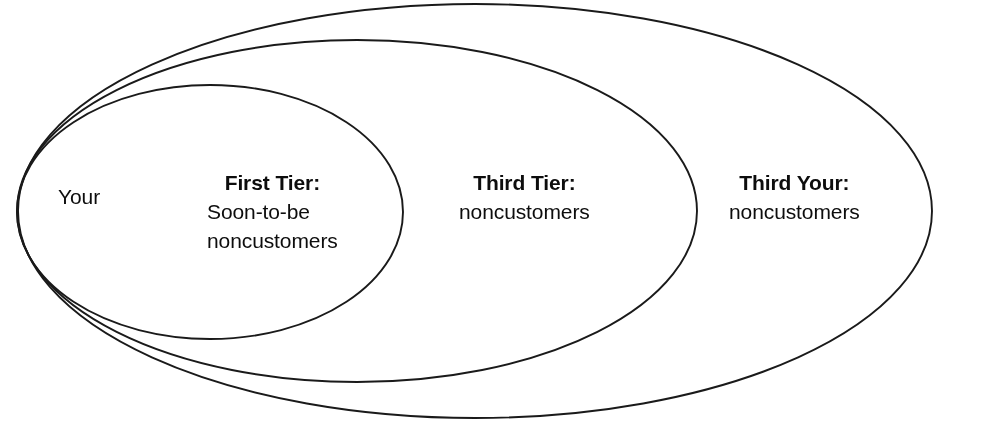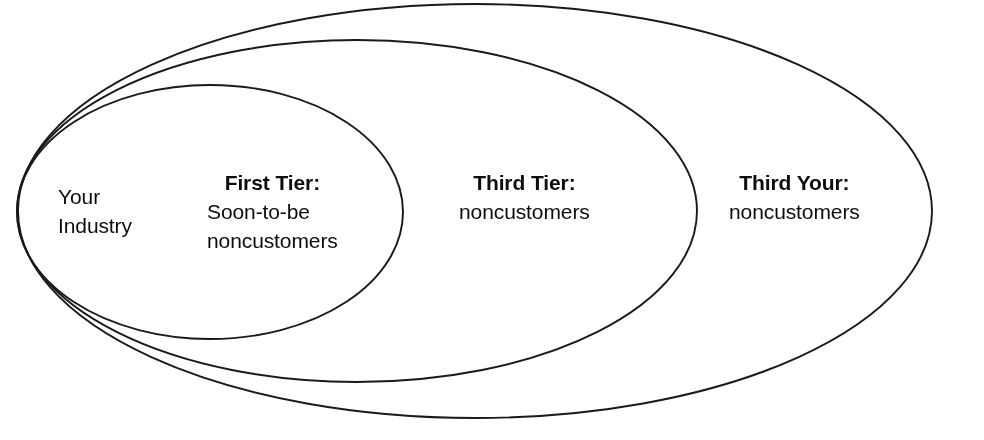"Industry" div.label-line { html: <div>Industry</div> -> none }
